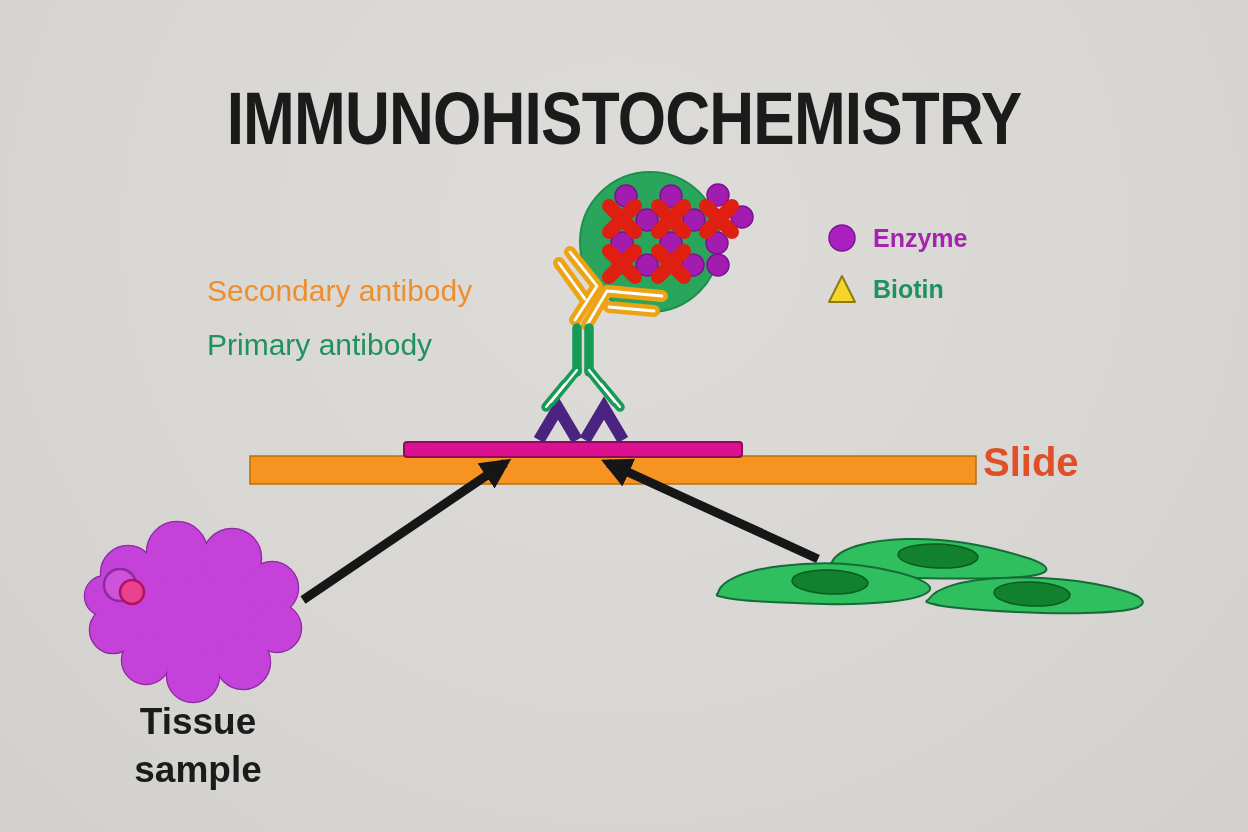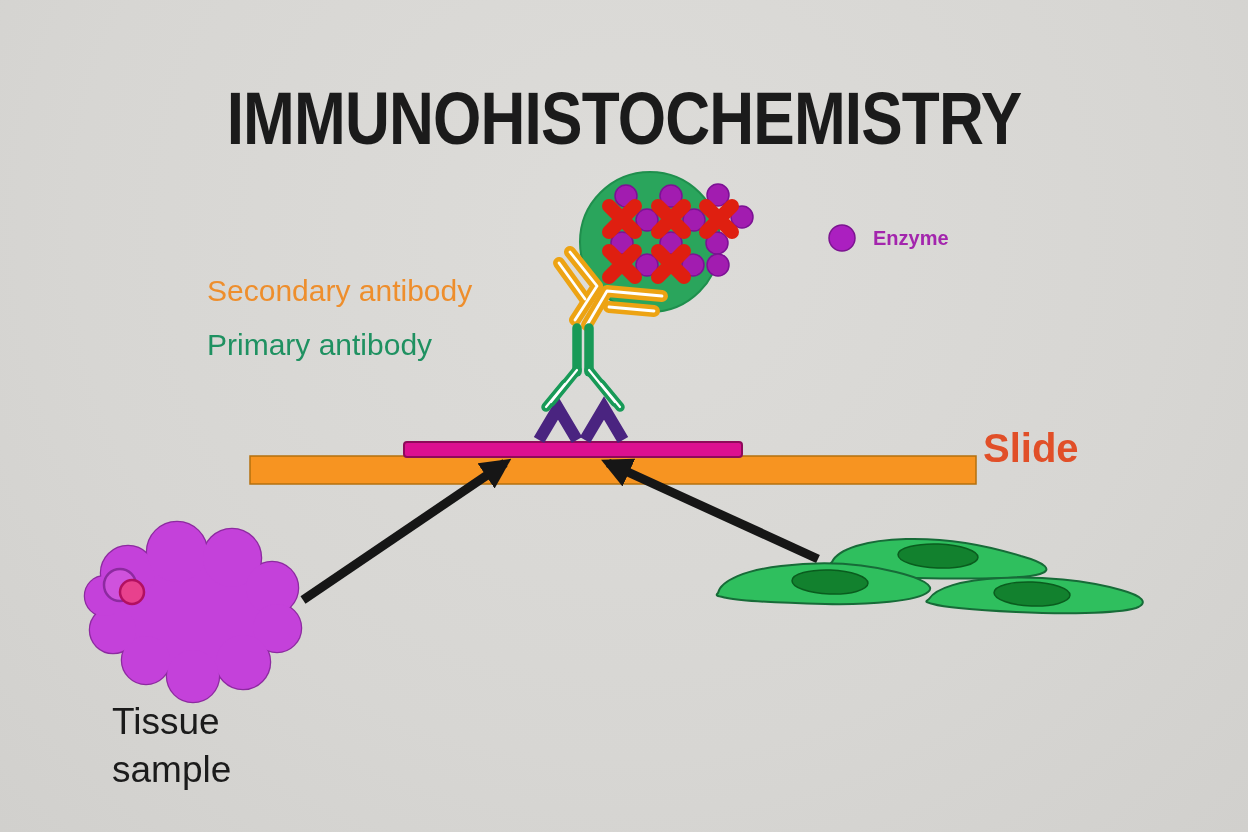"Enzyme" .legend-label { font-size: 20px -> 25px }
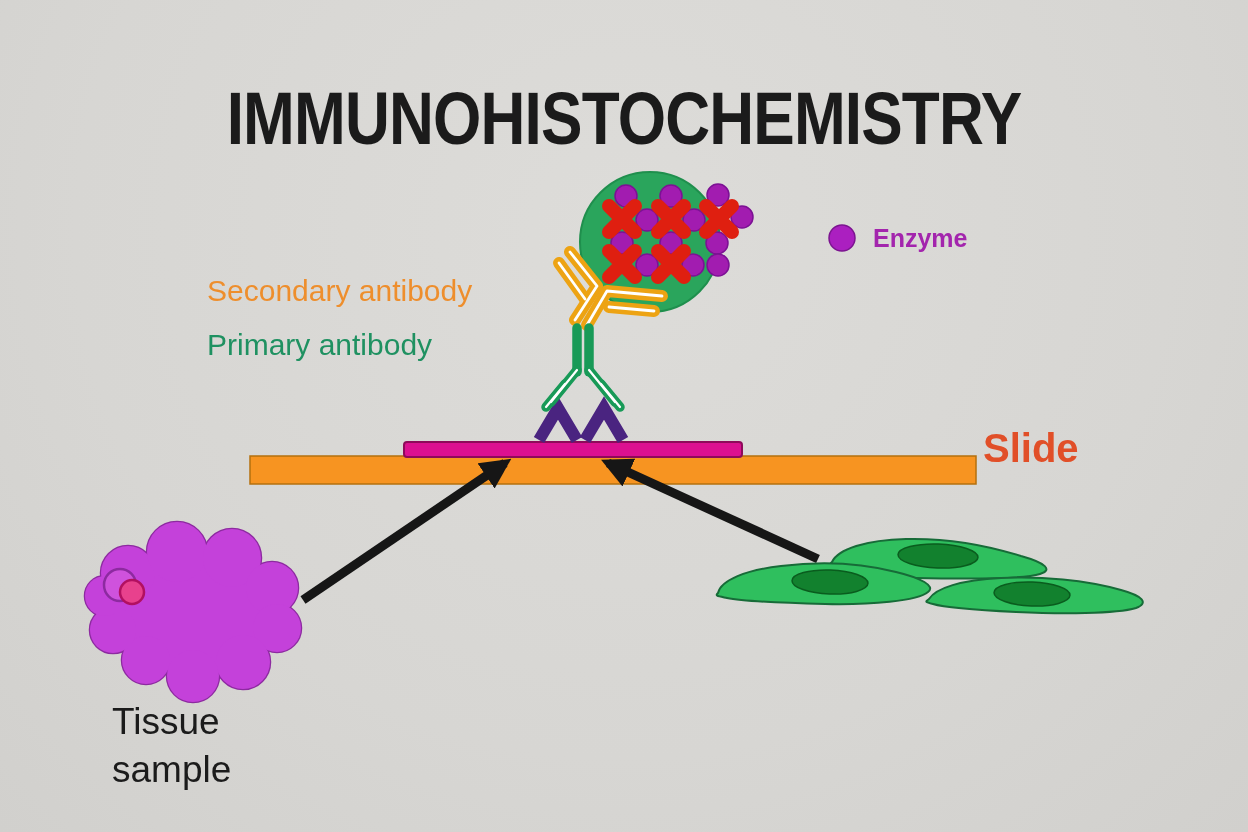"Biotin" div.legend-row { html: none -> <div> <span> <svg> <polygon></polygon> </svg> </span> <span>Biotin</span> </div> }
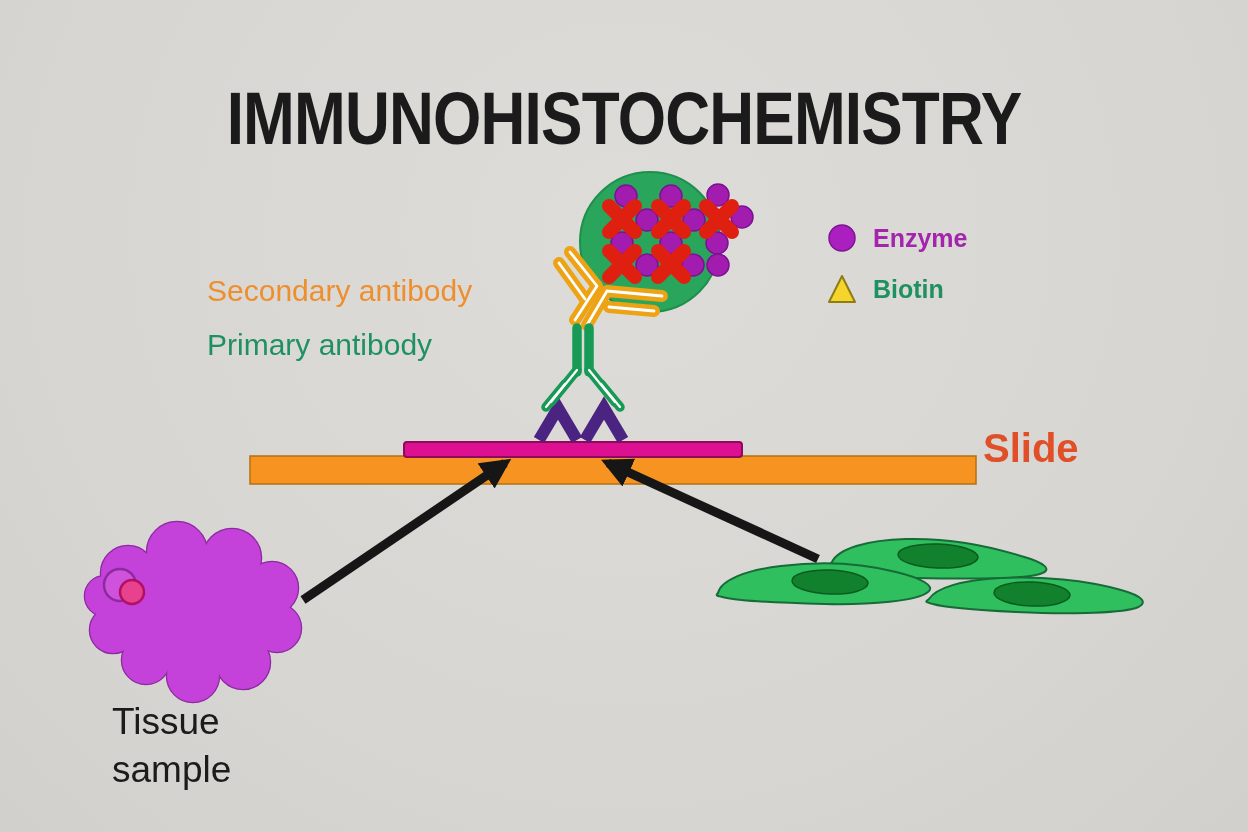"Slide" .lbl-slide { top: 428px -> 442px }
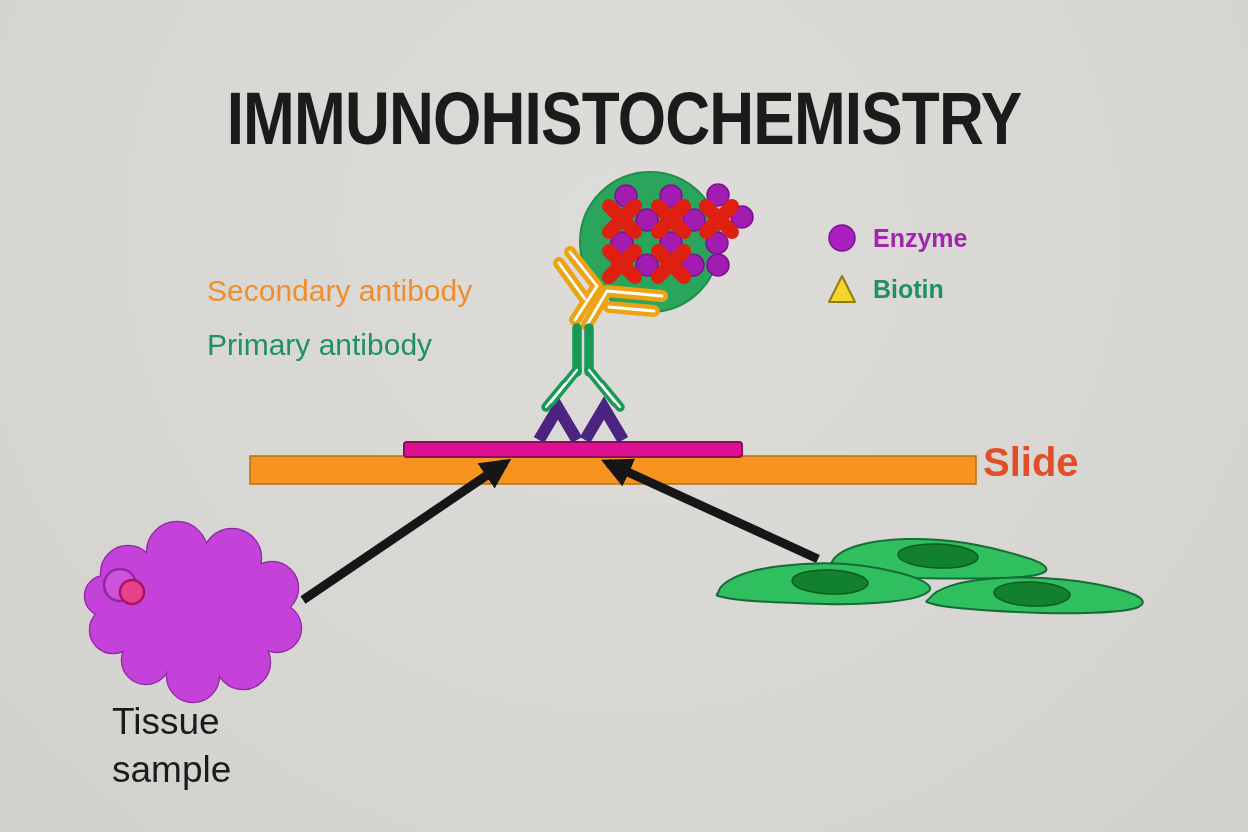"Tissue" .lbl-tissue { font-weight: 400 -> 700; text-align: left -> center }
